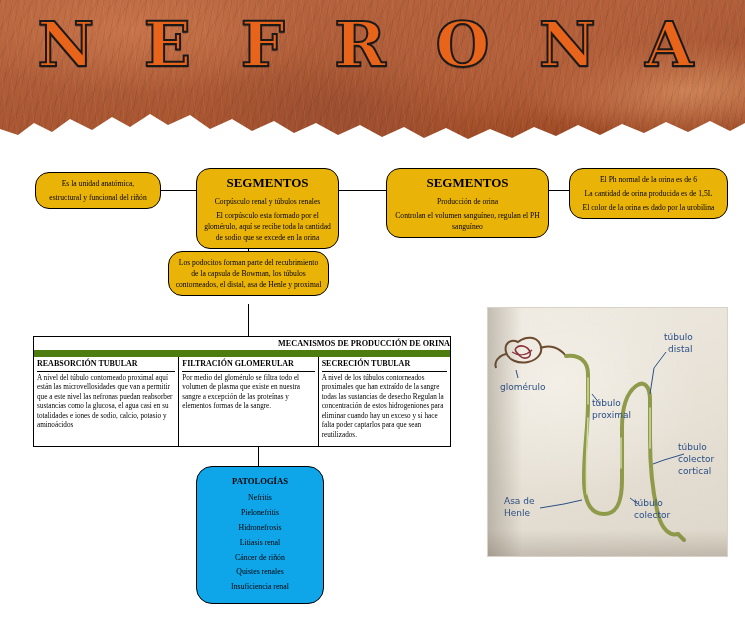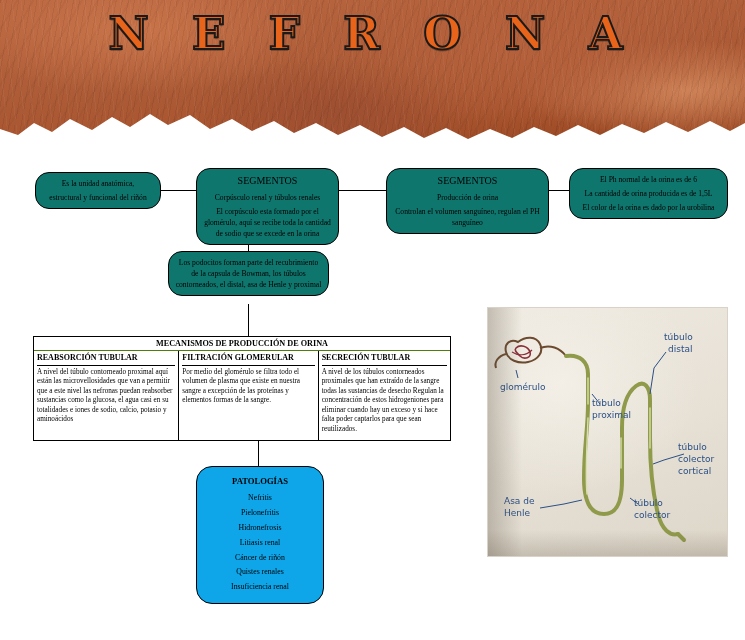"N E F R O" #banner-title { font-size: 44px -> 62px }
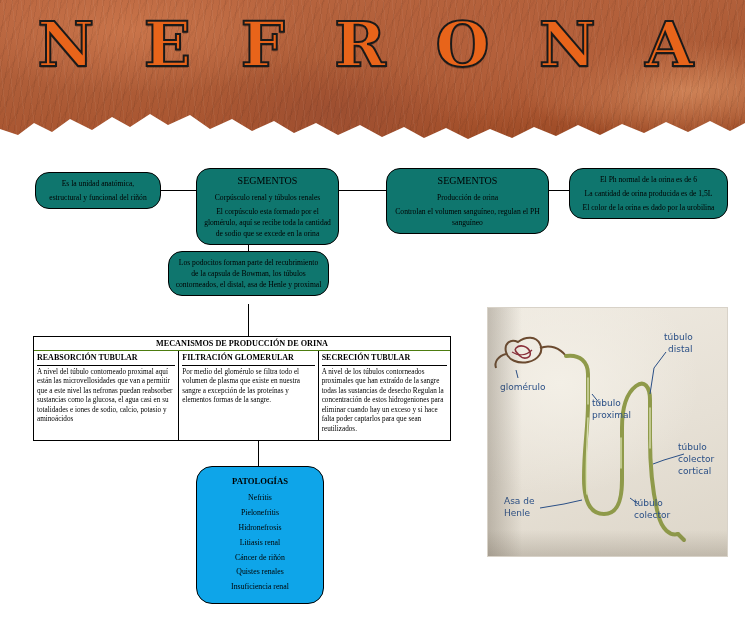"Es la unidad anatómica," .node { background: #0f766e -> #eab308 }
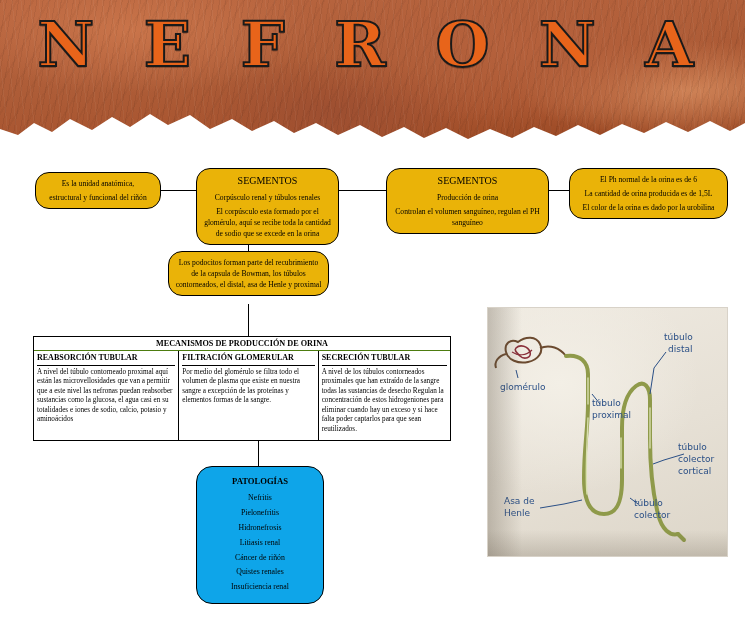"SEGMENTOS" .node .ttl { font-size: 10px -> 13px; font-weight: normal -> bold }
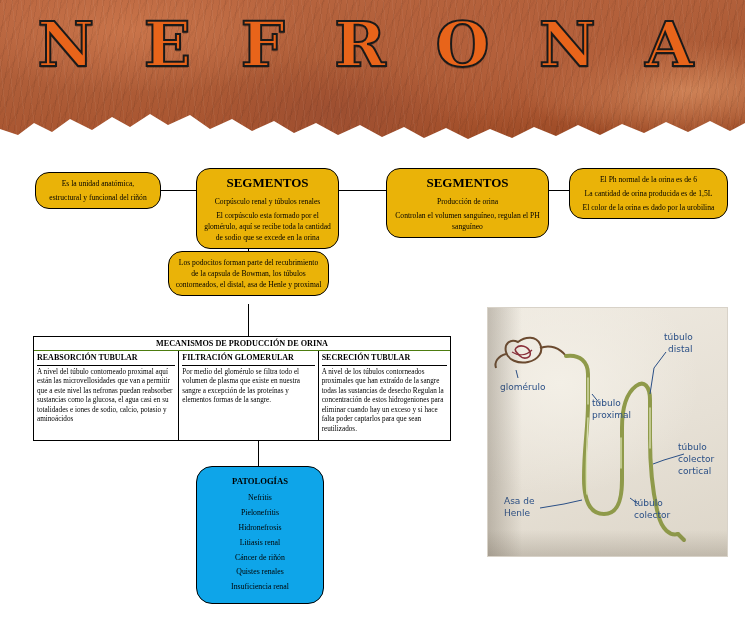"MECANISMOS DE PRODUCCIÓN DE ORINA" #mech-header { border-bottom: 1px solid #4d7c0f -> 7px solid #4d7c0f; text-align: center -> right }
